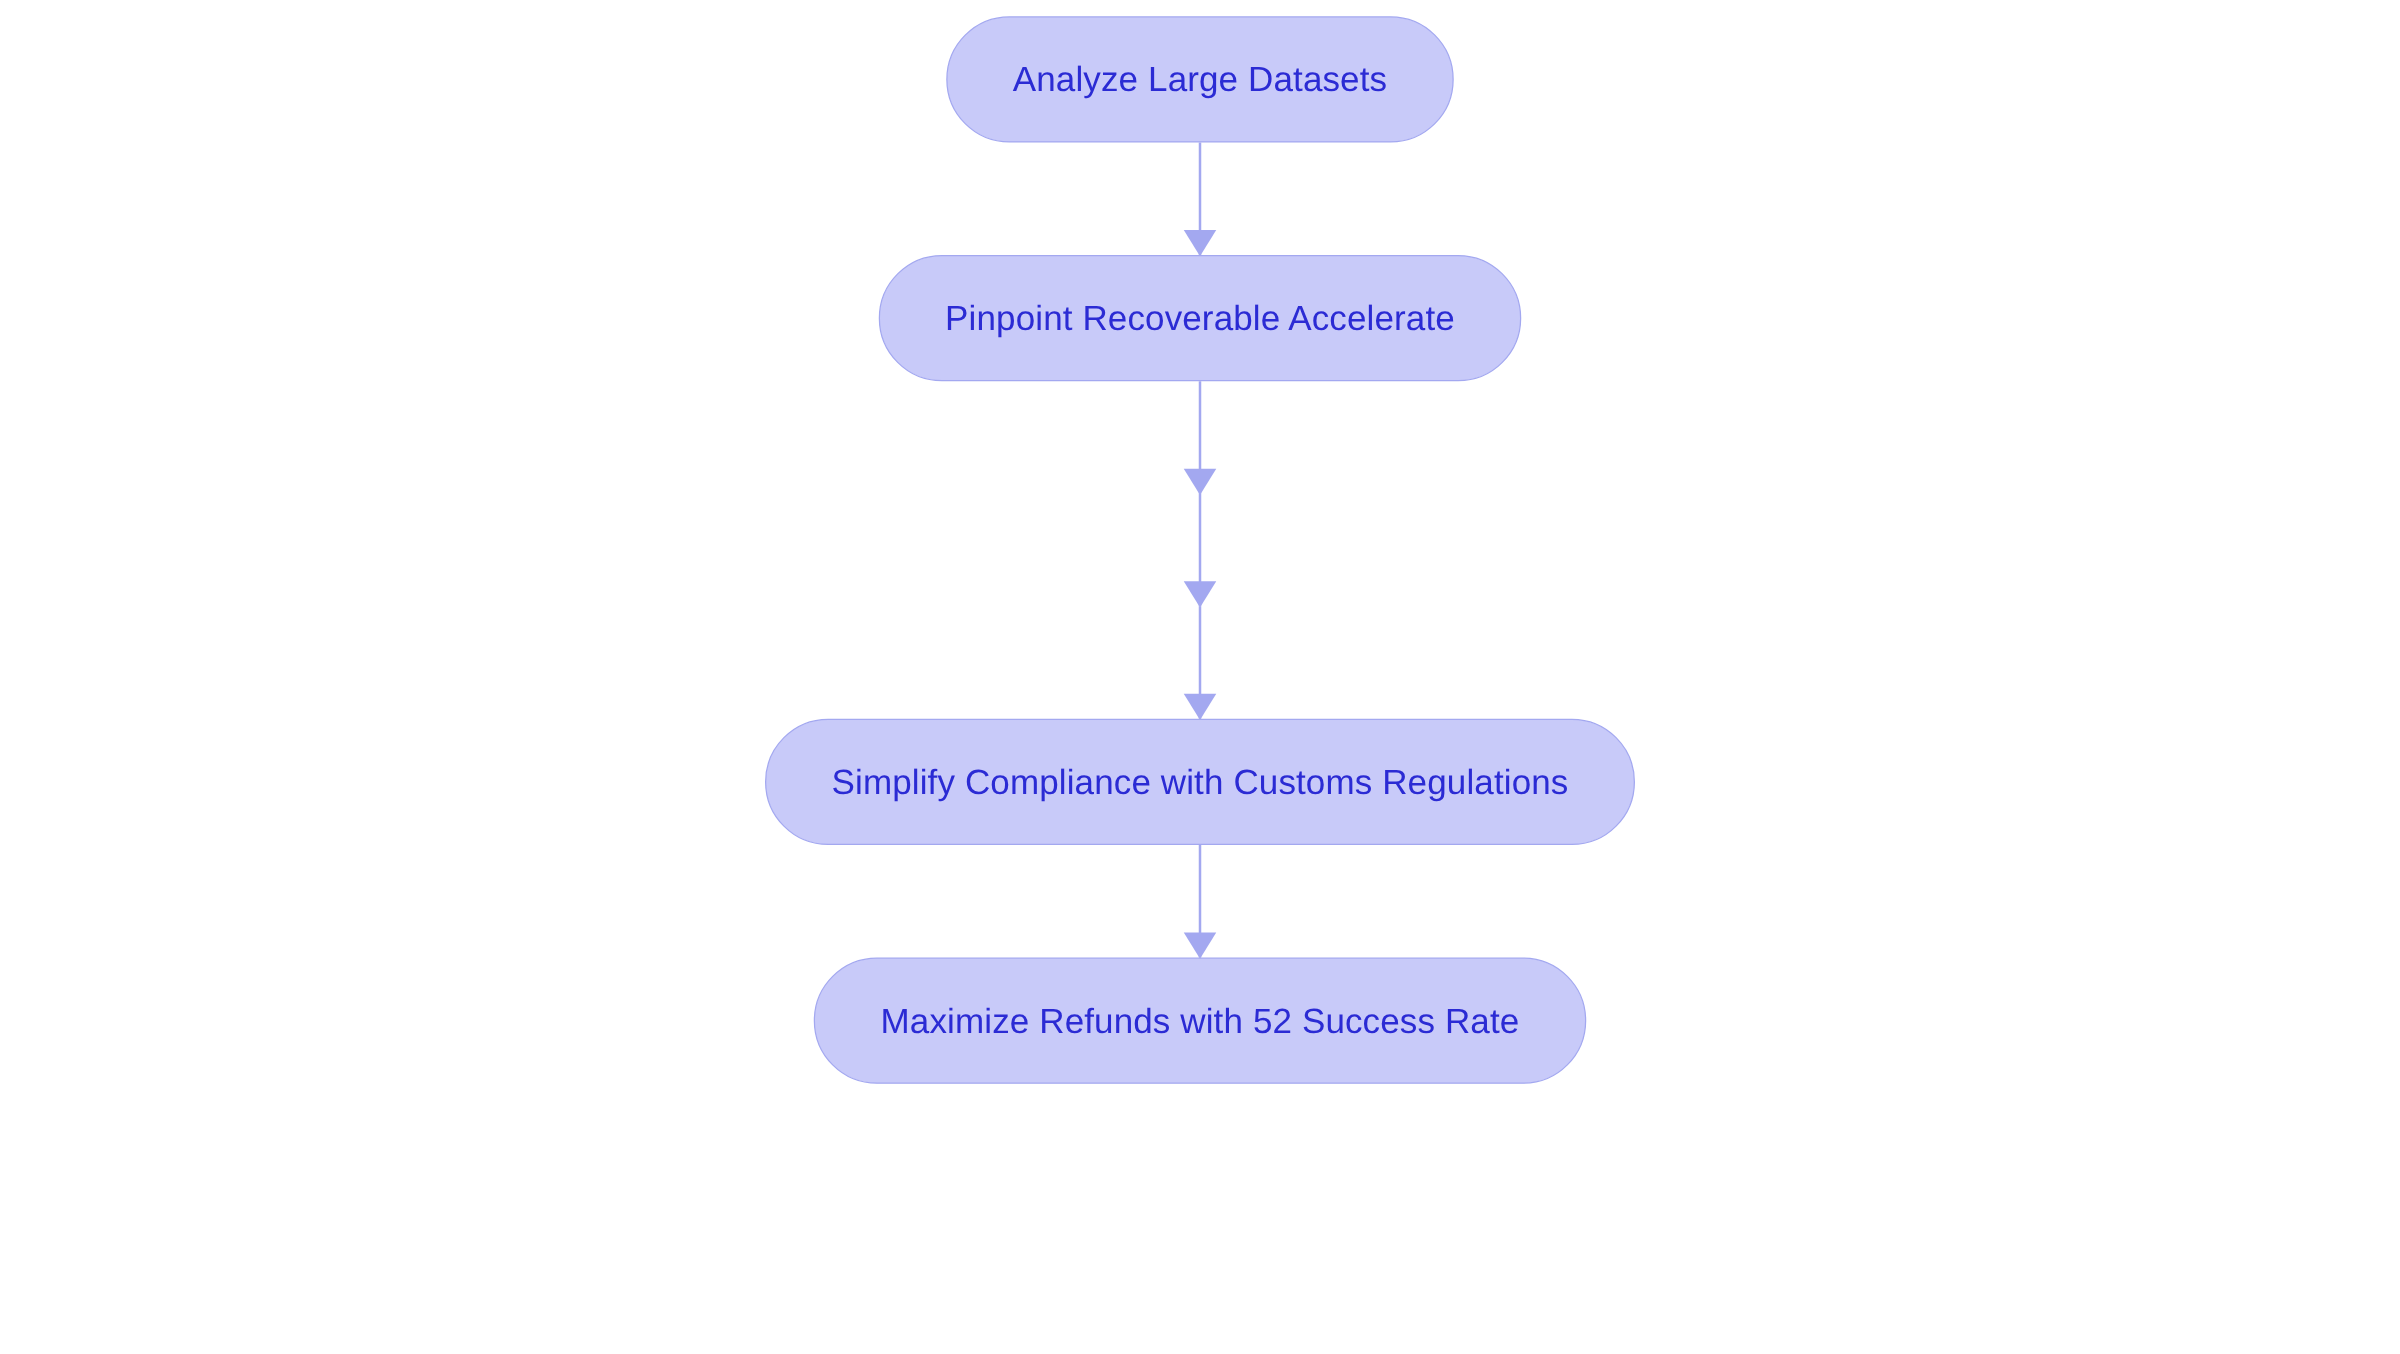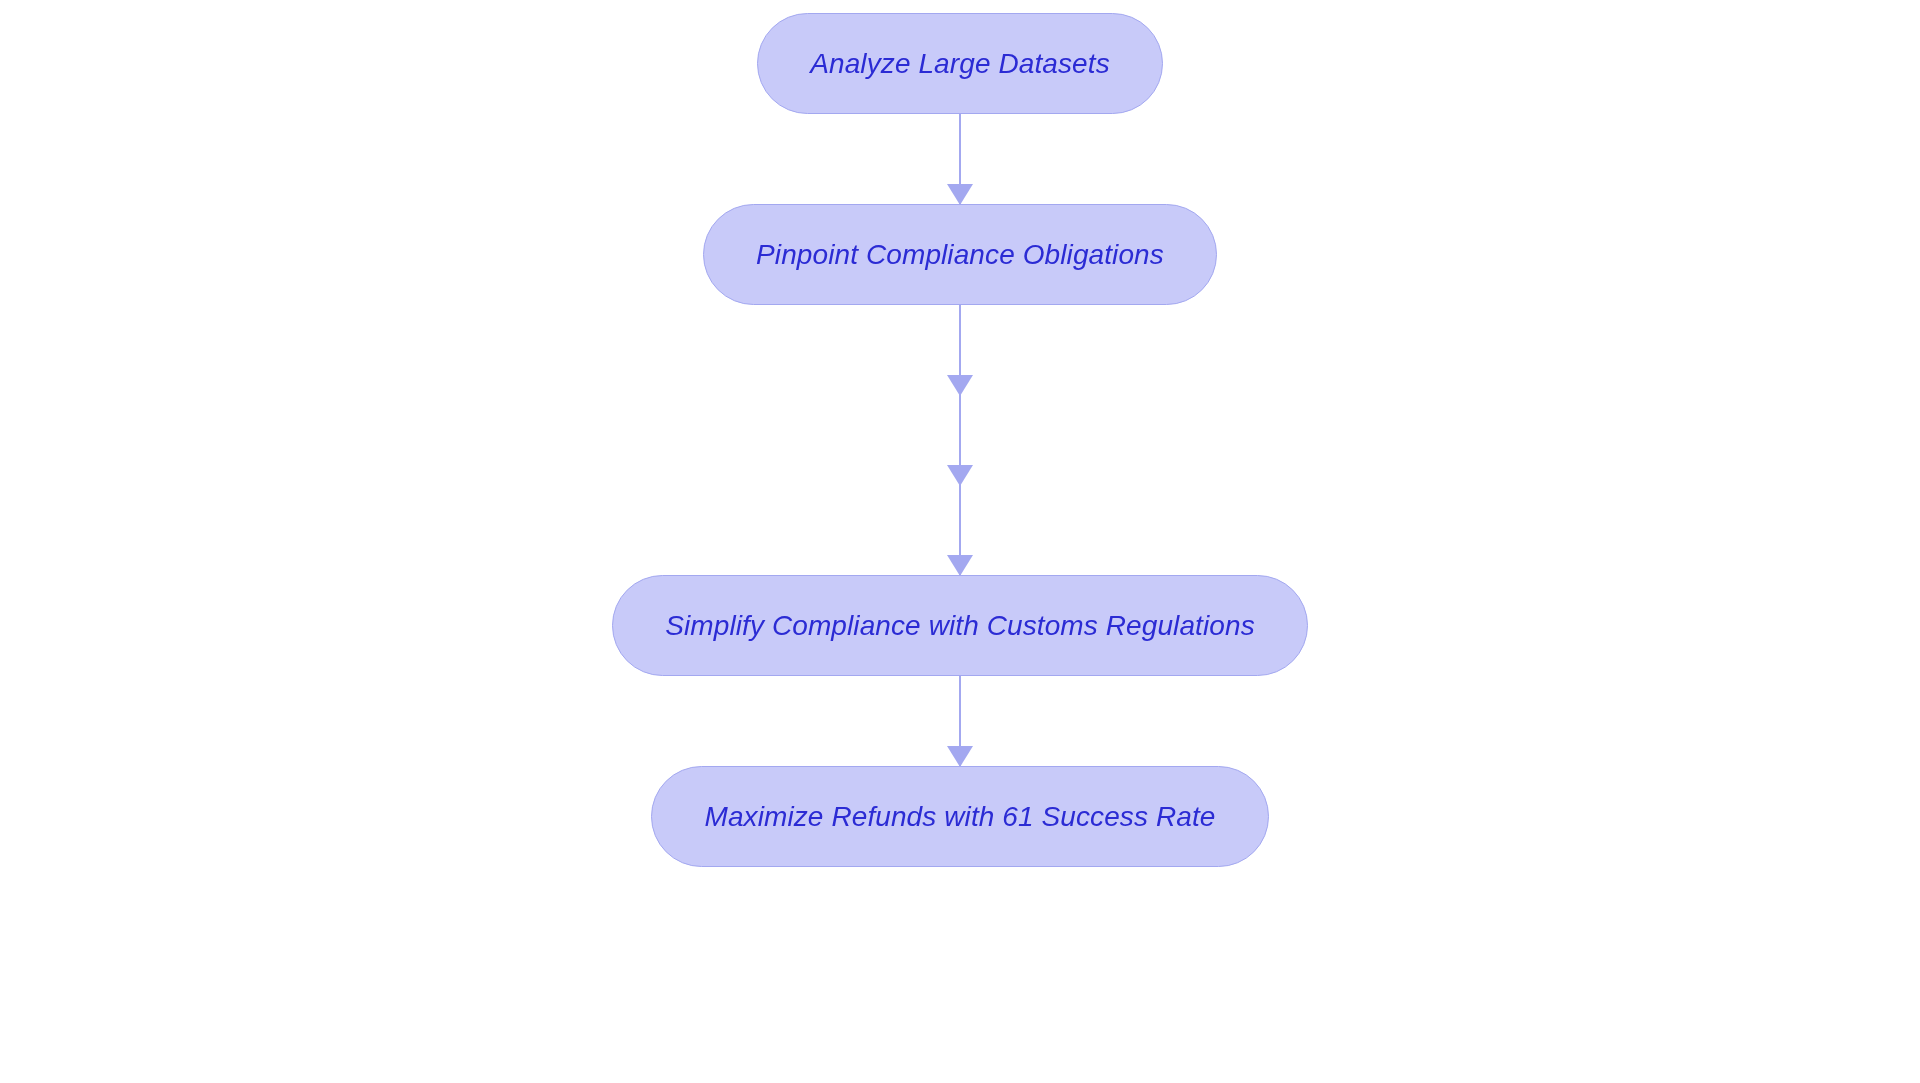"Analyze Large Datasets" #flowchart { font-style: italic -> none }
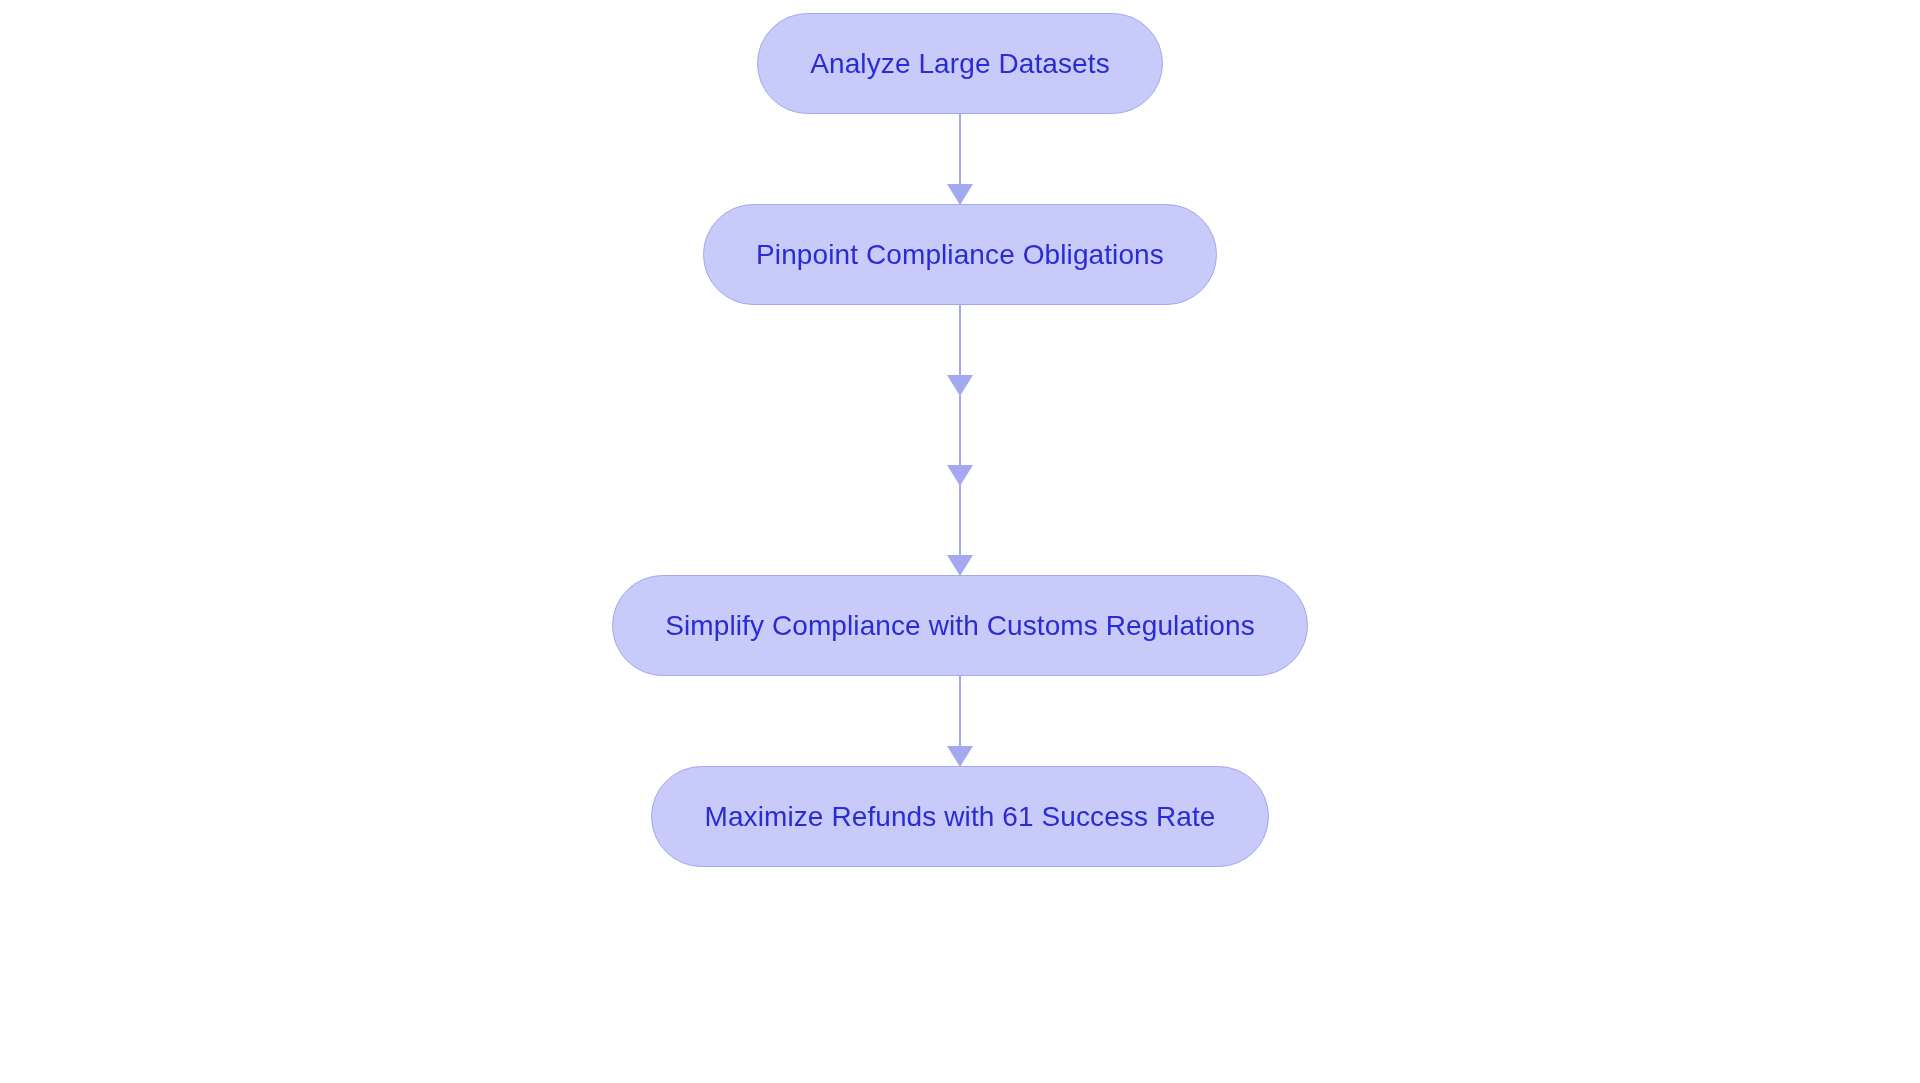"Pinpoint Compliance Obligations" span { text: Compliance Obligations -> Recoverable Accelerate }
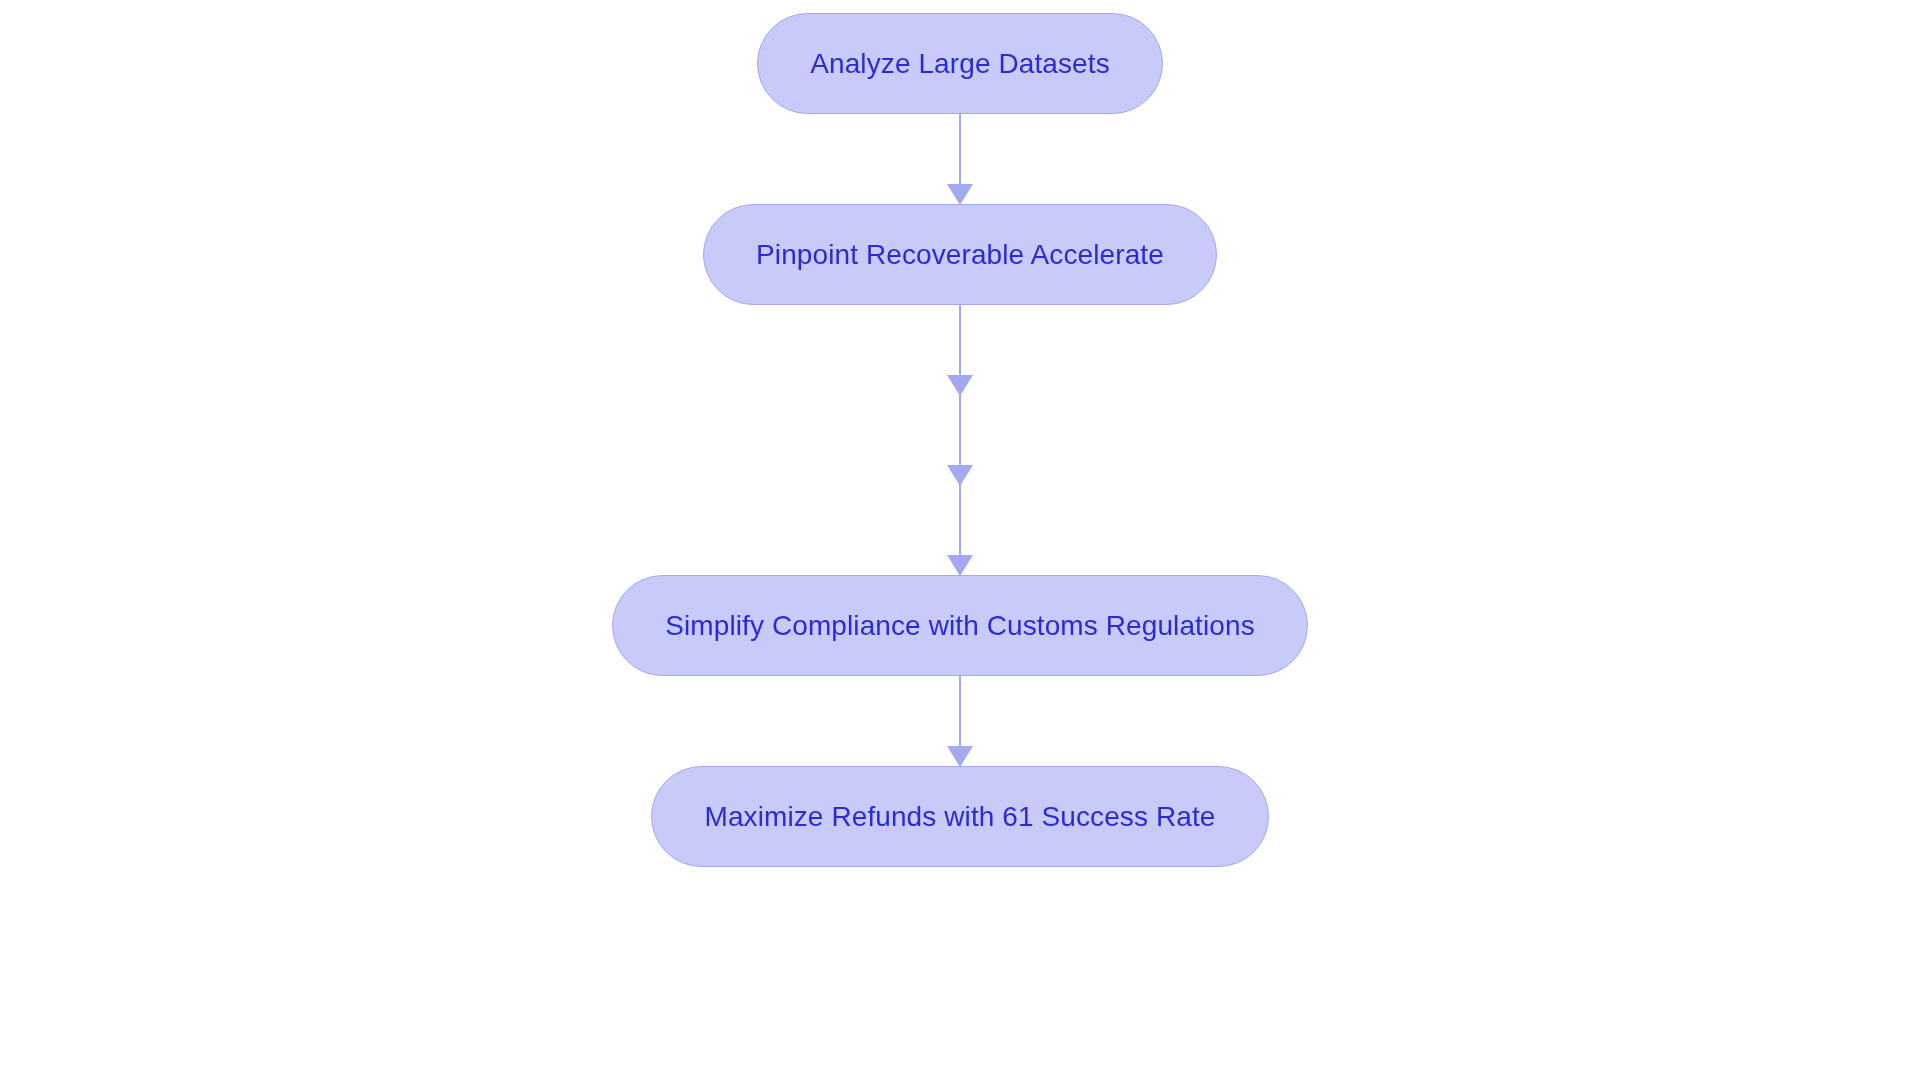"Maximize Refunds with 61 Success" span { text: 61 -> 52 }
